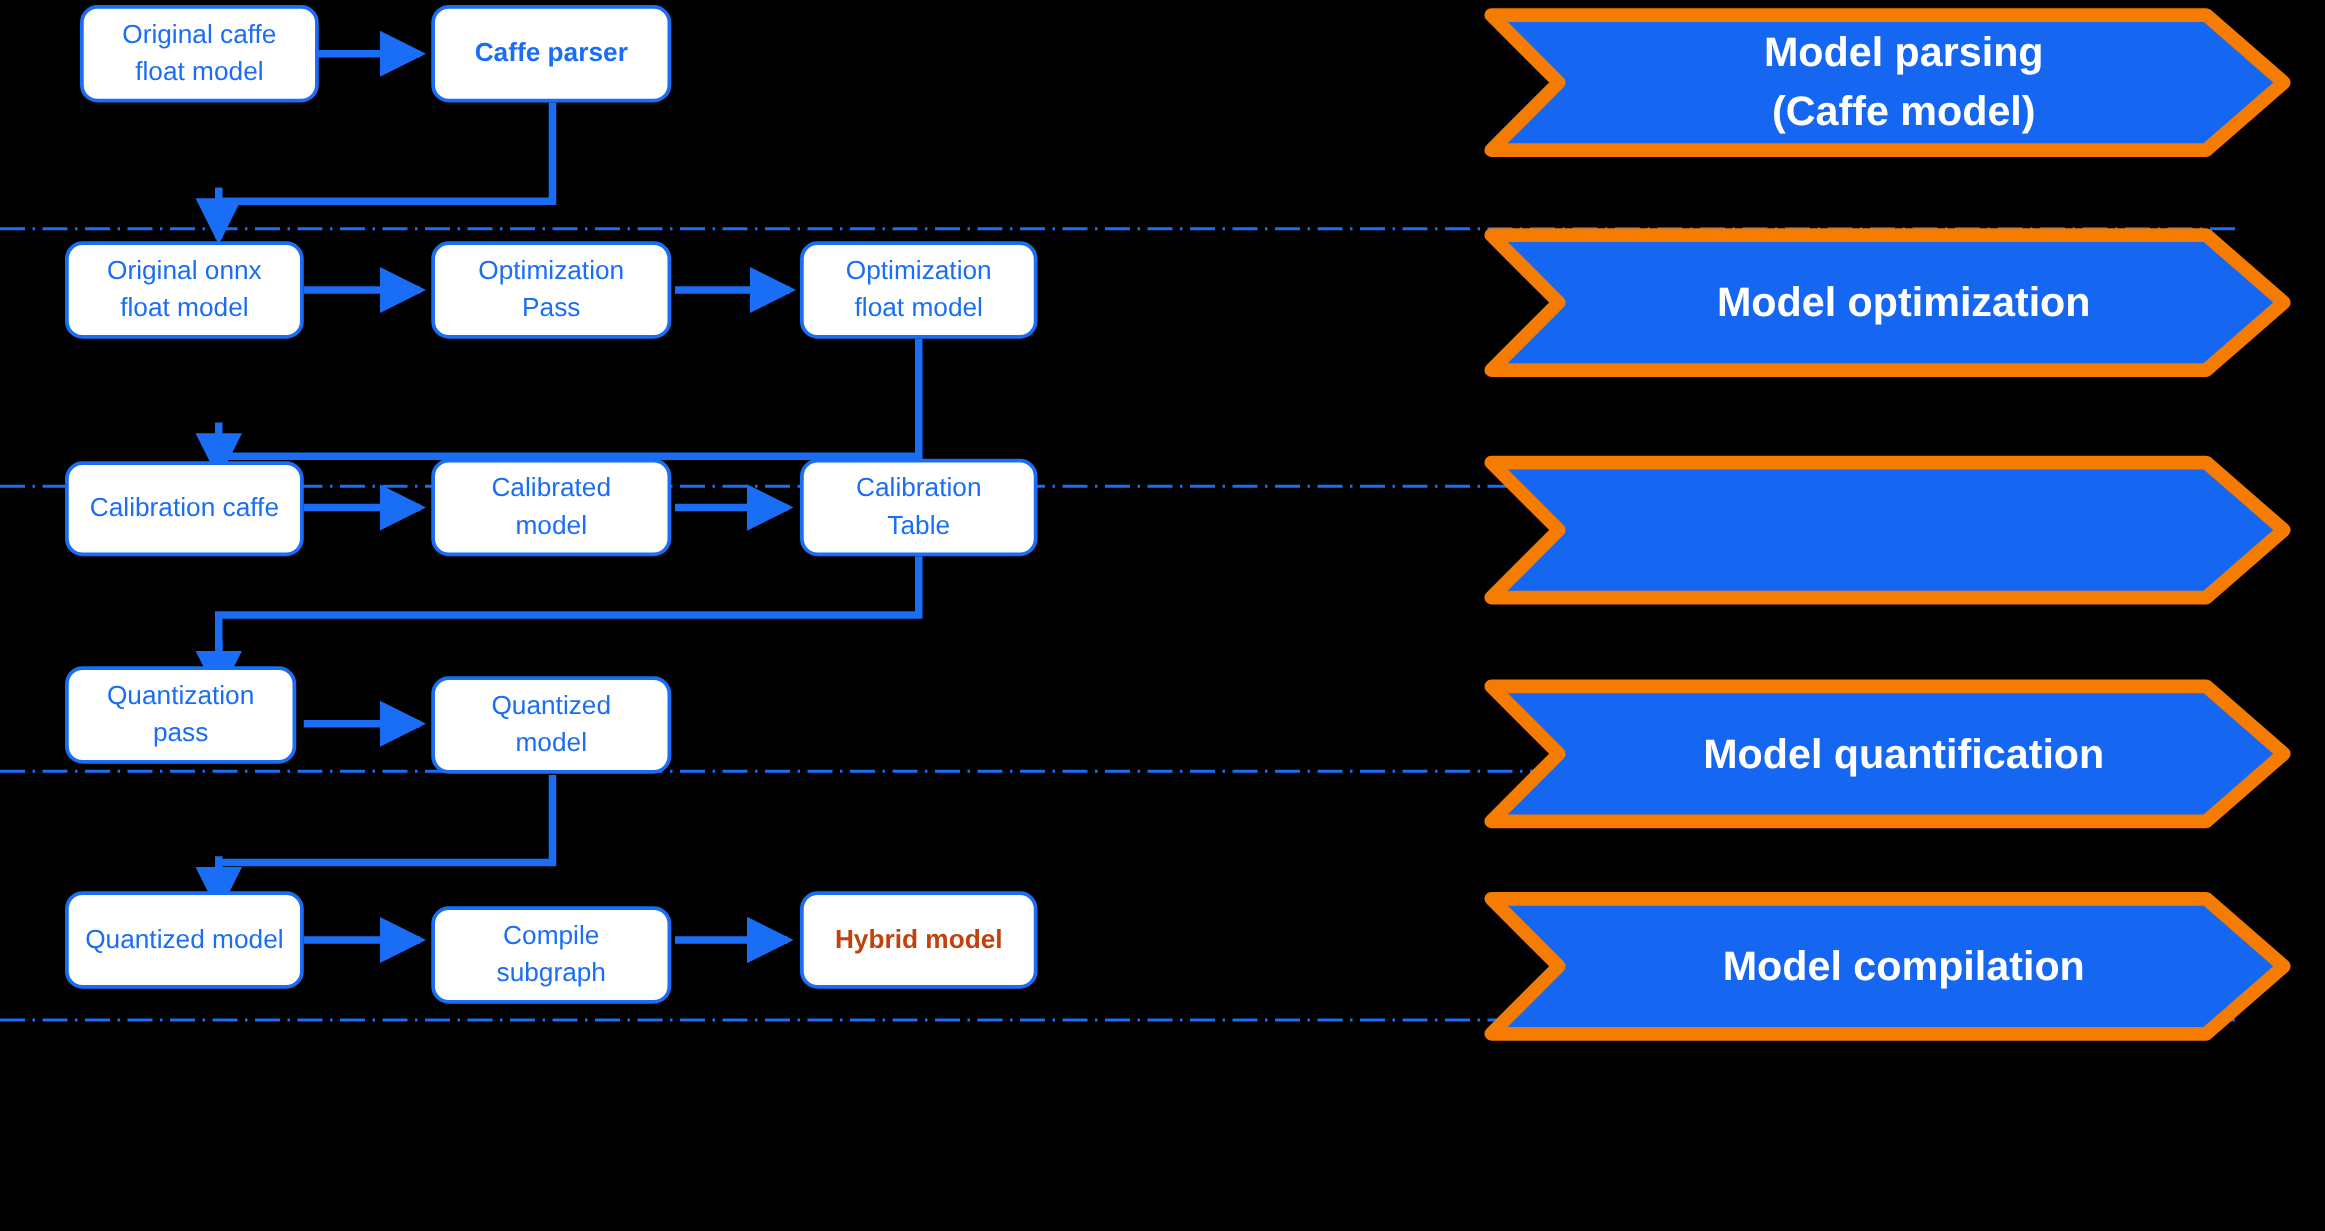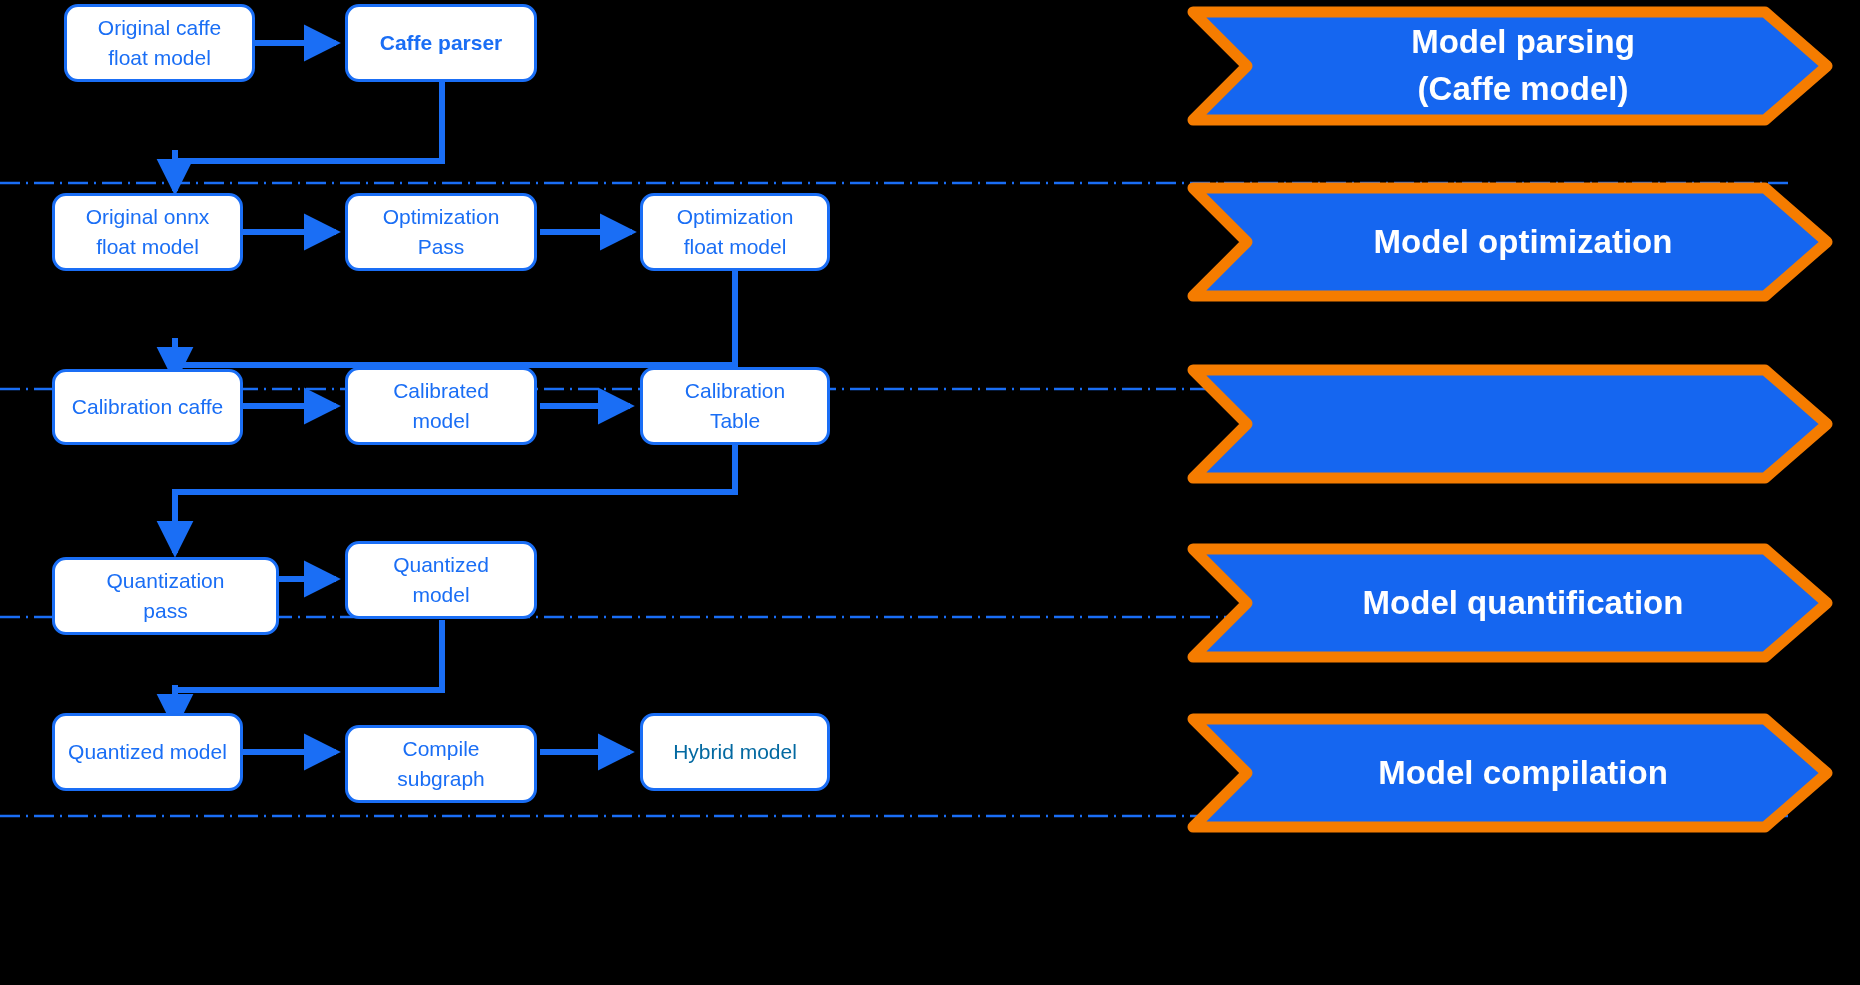"Quantization" div.node { top: 557px -> 533px; width: 227px -> 185px }
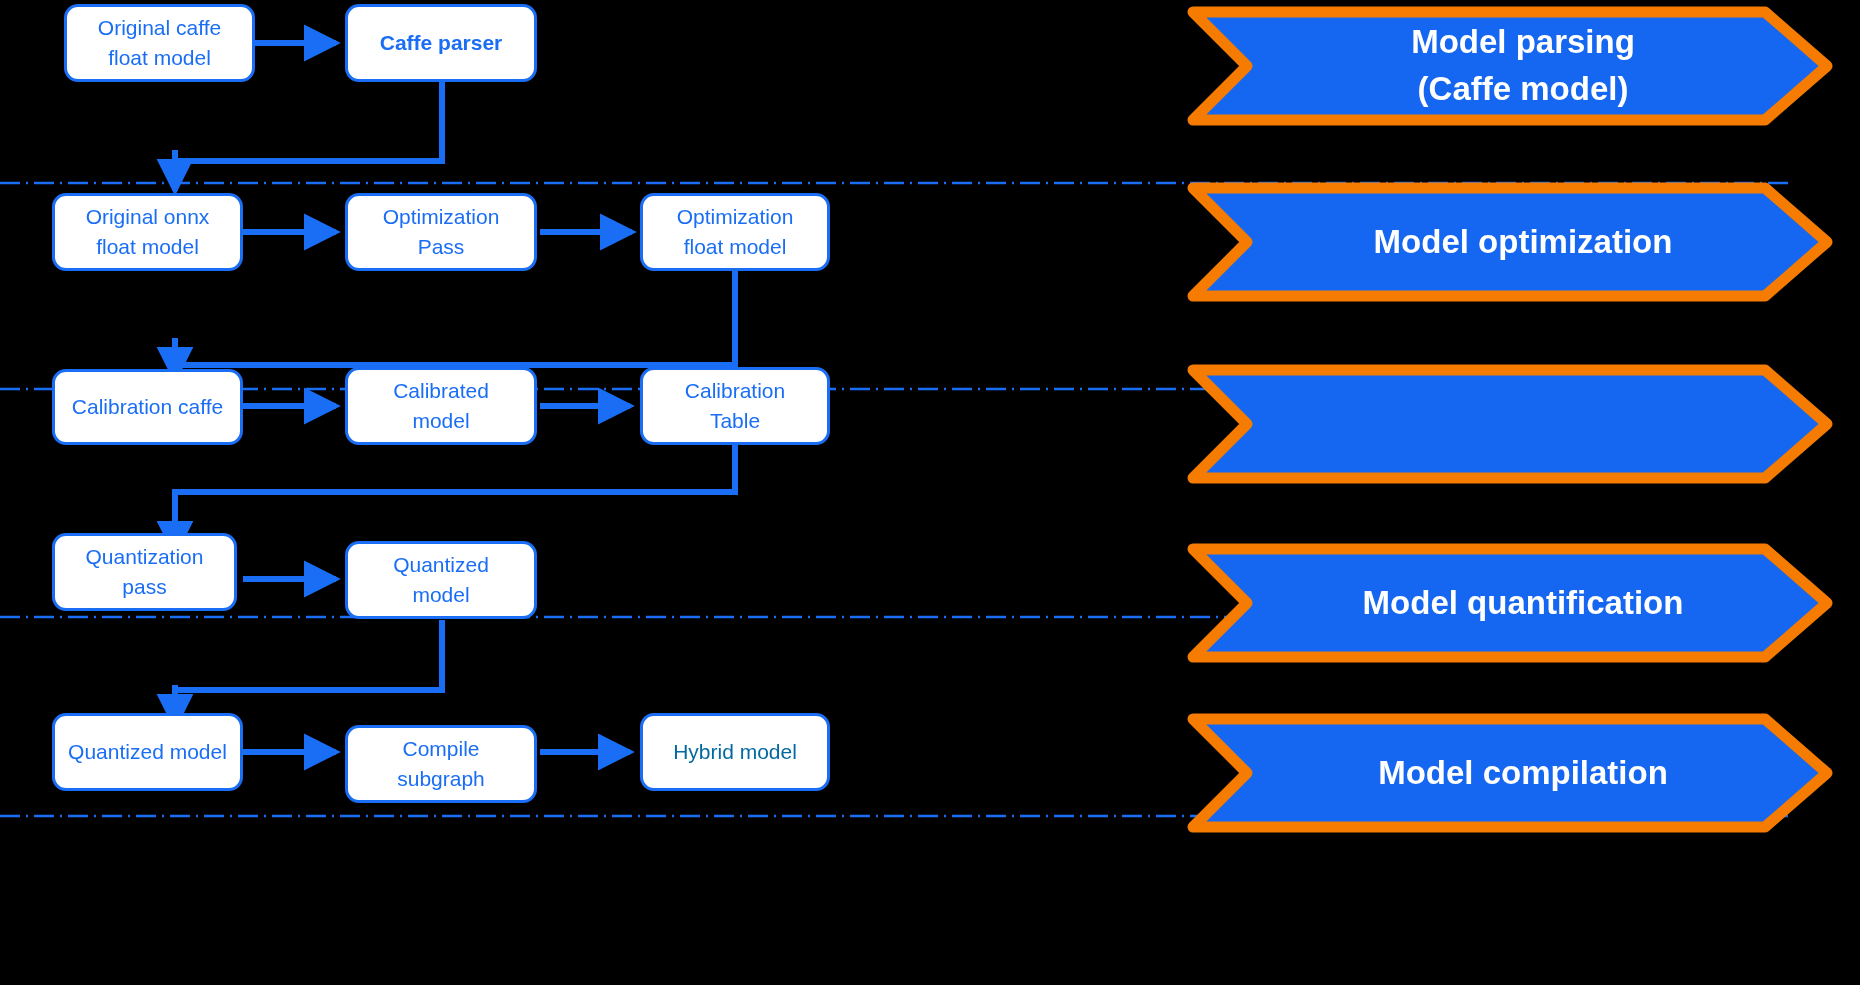"Hybrid model" .node.tint-soft { color: #0369a1 -> #c2410c; font-weight: none -> bold }
